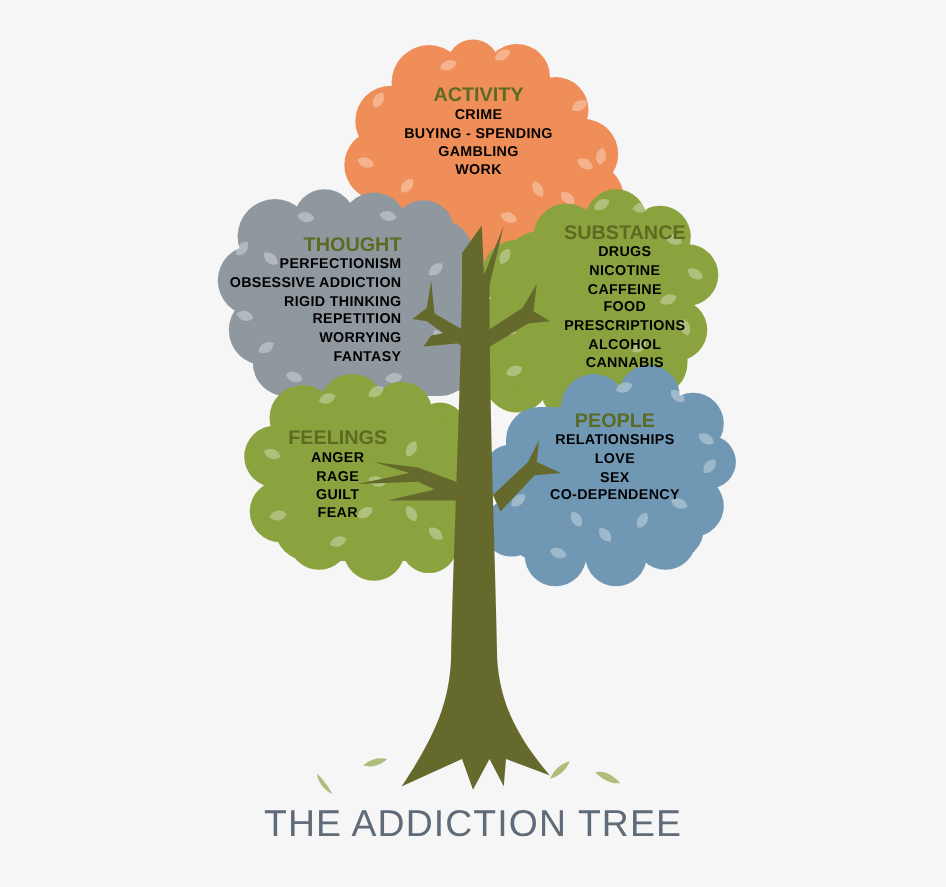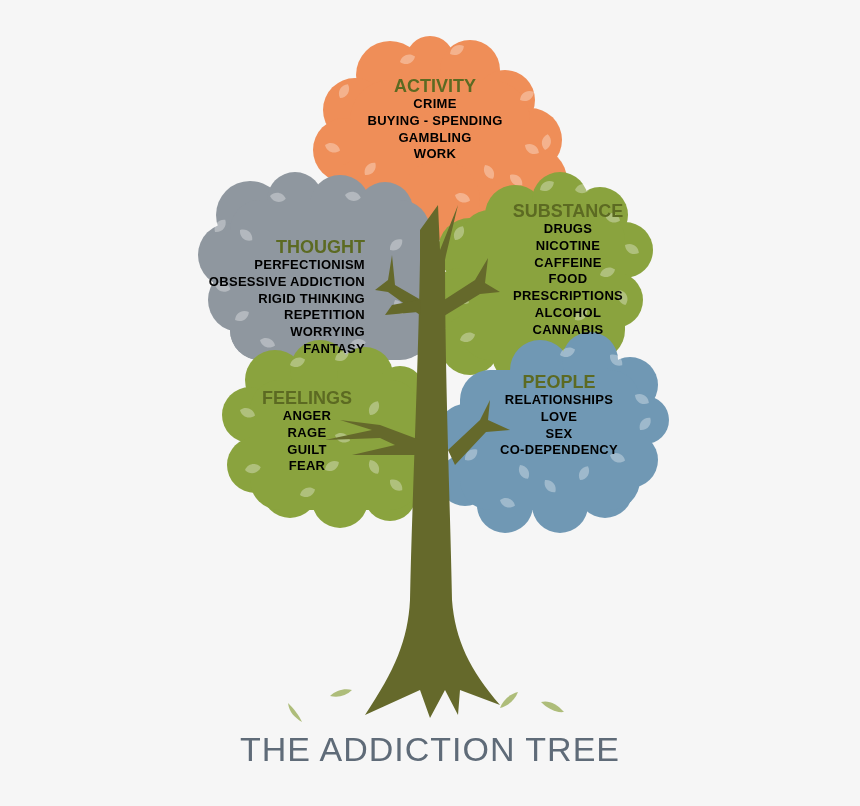"THOUGHT" .right { margin-top: 25px -> none }
